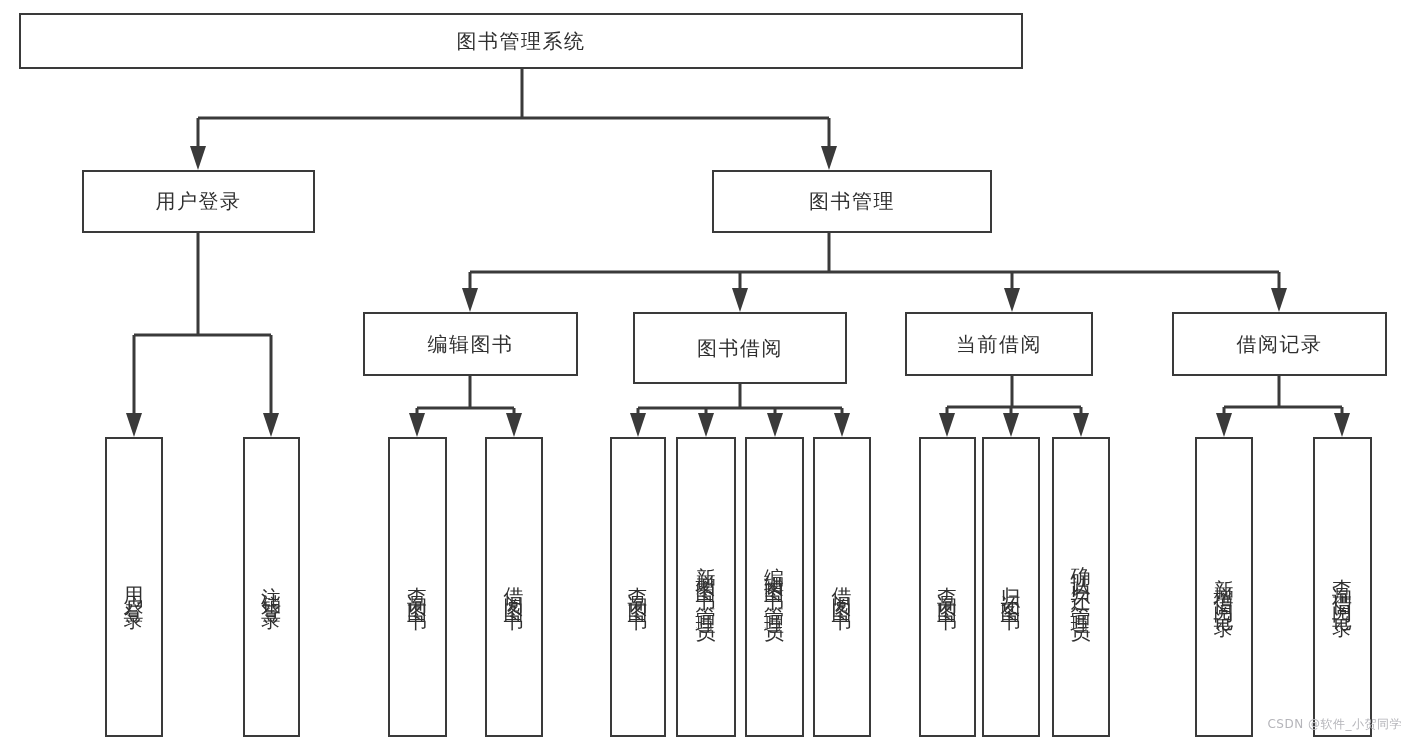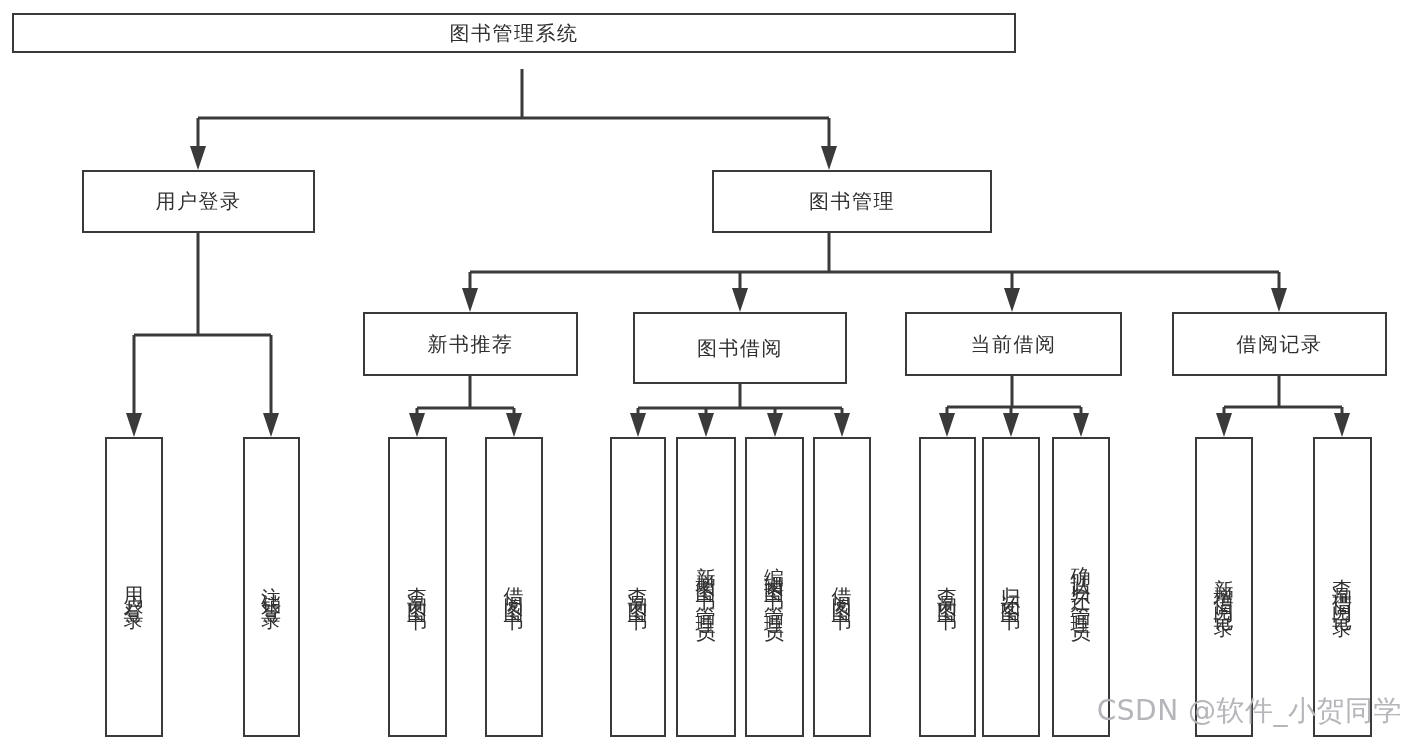"图书管理系统" div.box { height: 40px -> 56px; left: 12px -> 19px }
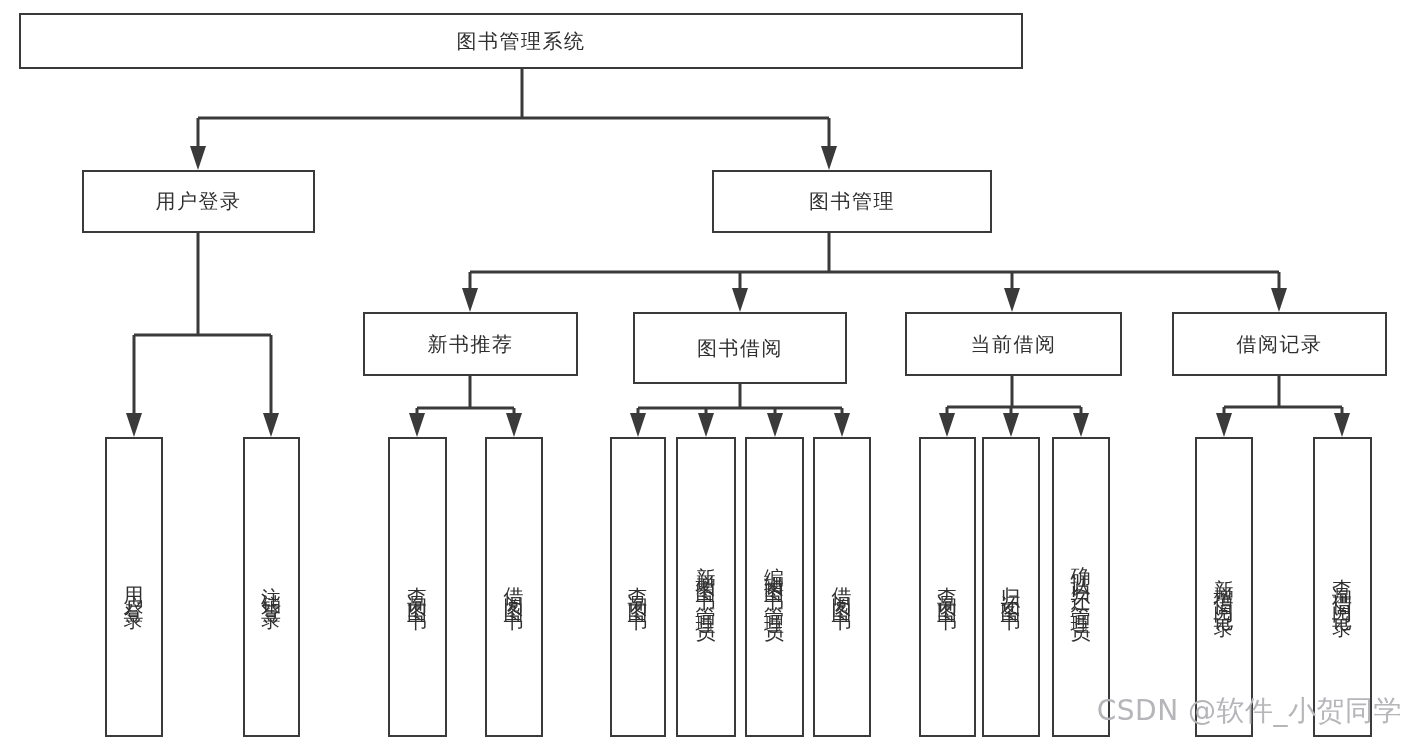"新书推荐" span.hlabel { text: 新书推荐 -> 编辑图书 }
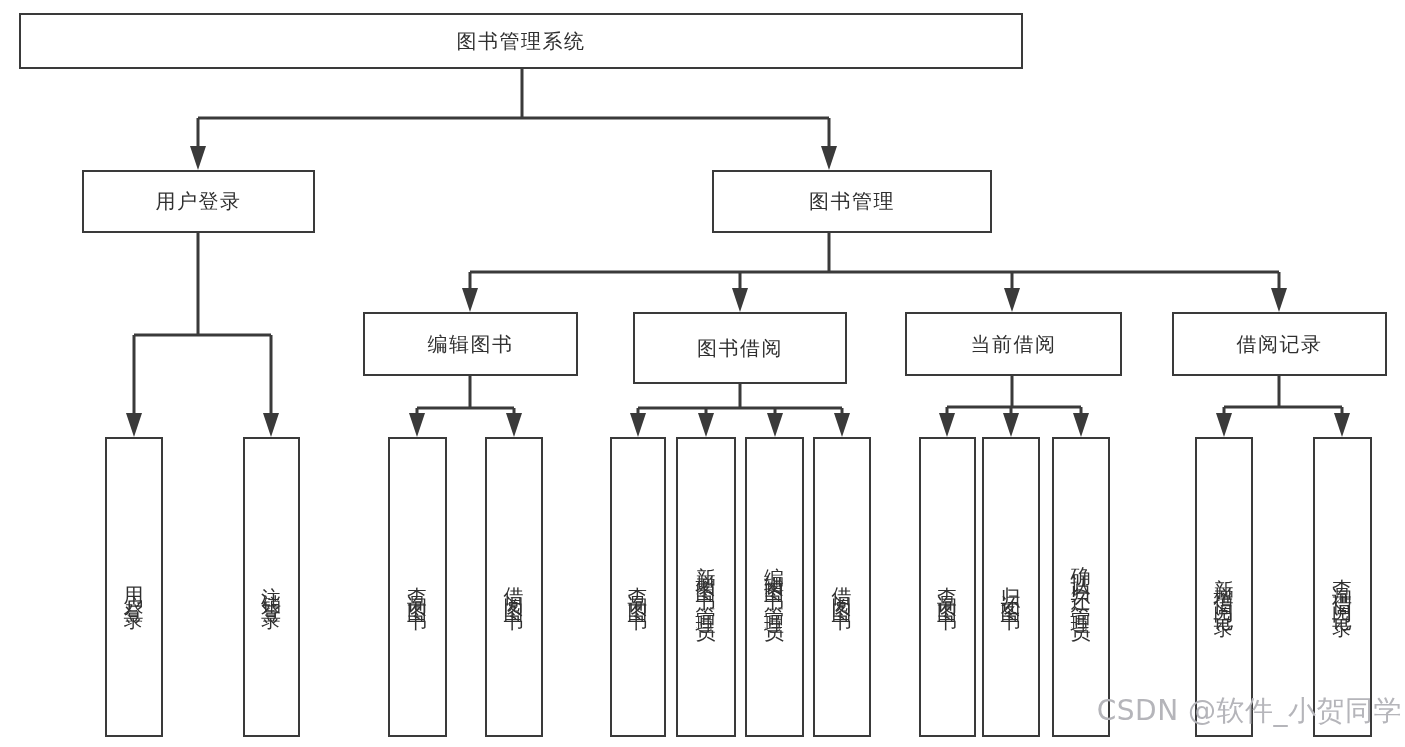"当前借阅" div.box { width: 217px -> 188px }
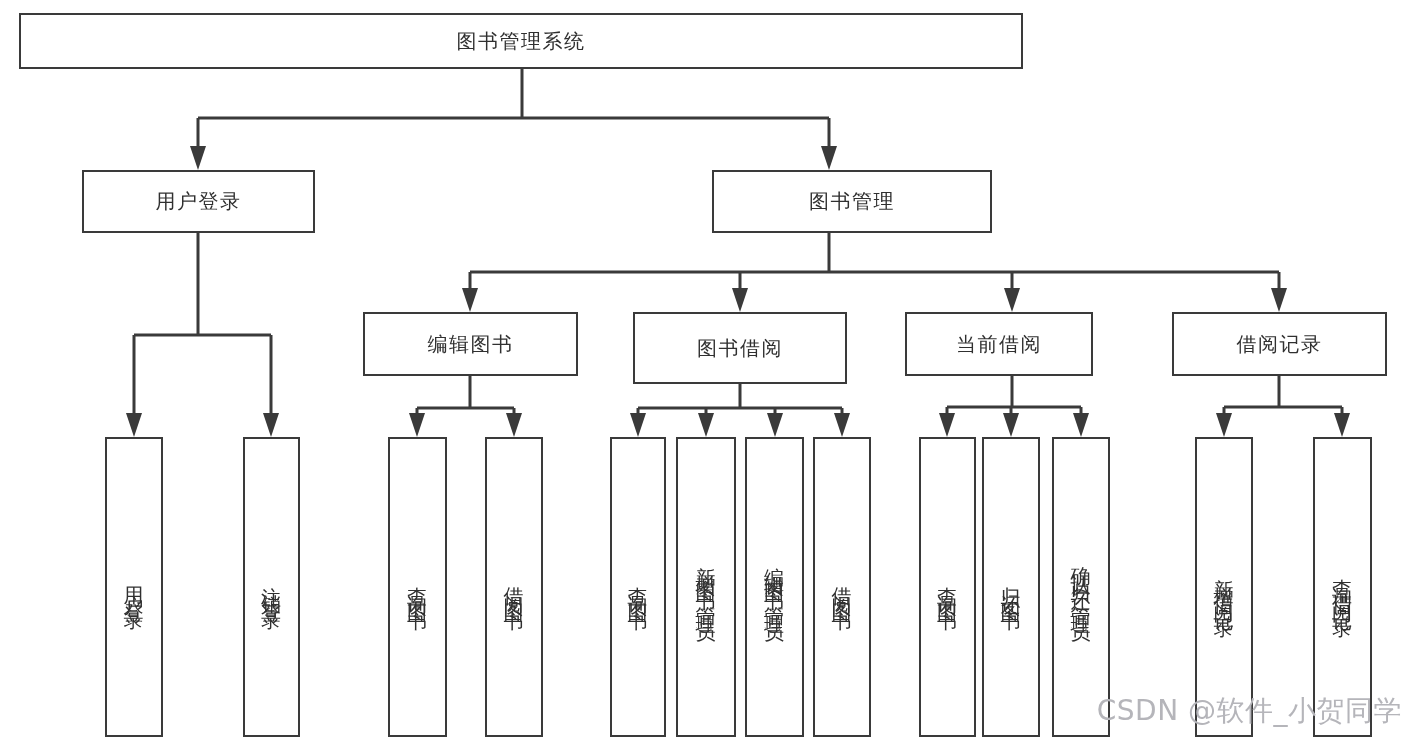"CSDN @软件_小贺同学" #watermark { font-size: 28px -> 12px; top: 692px -> 716px }
